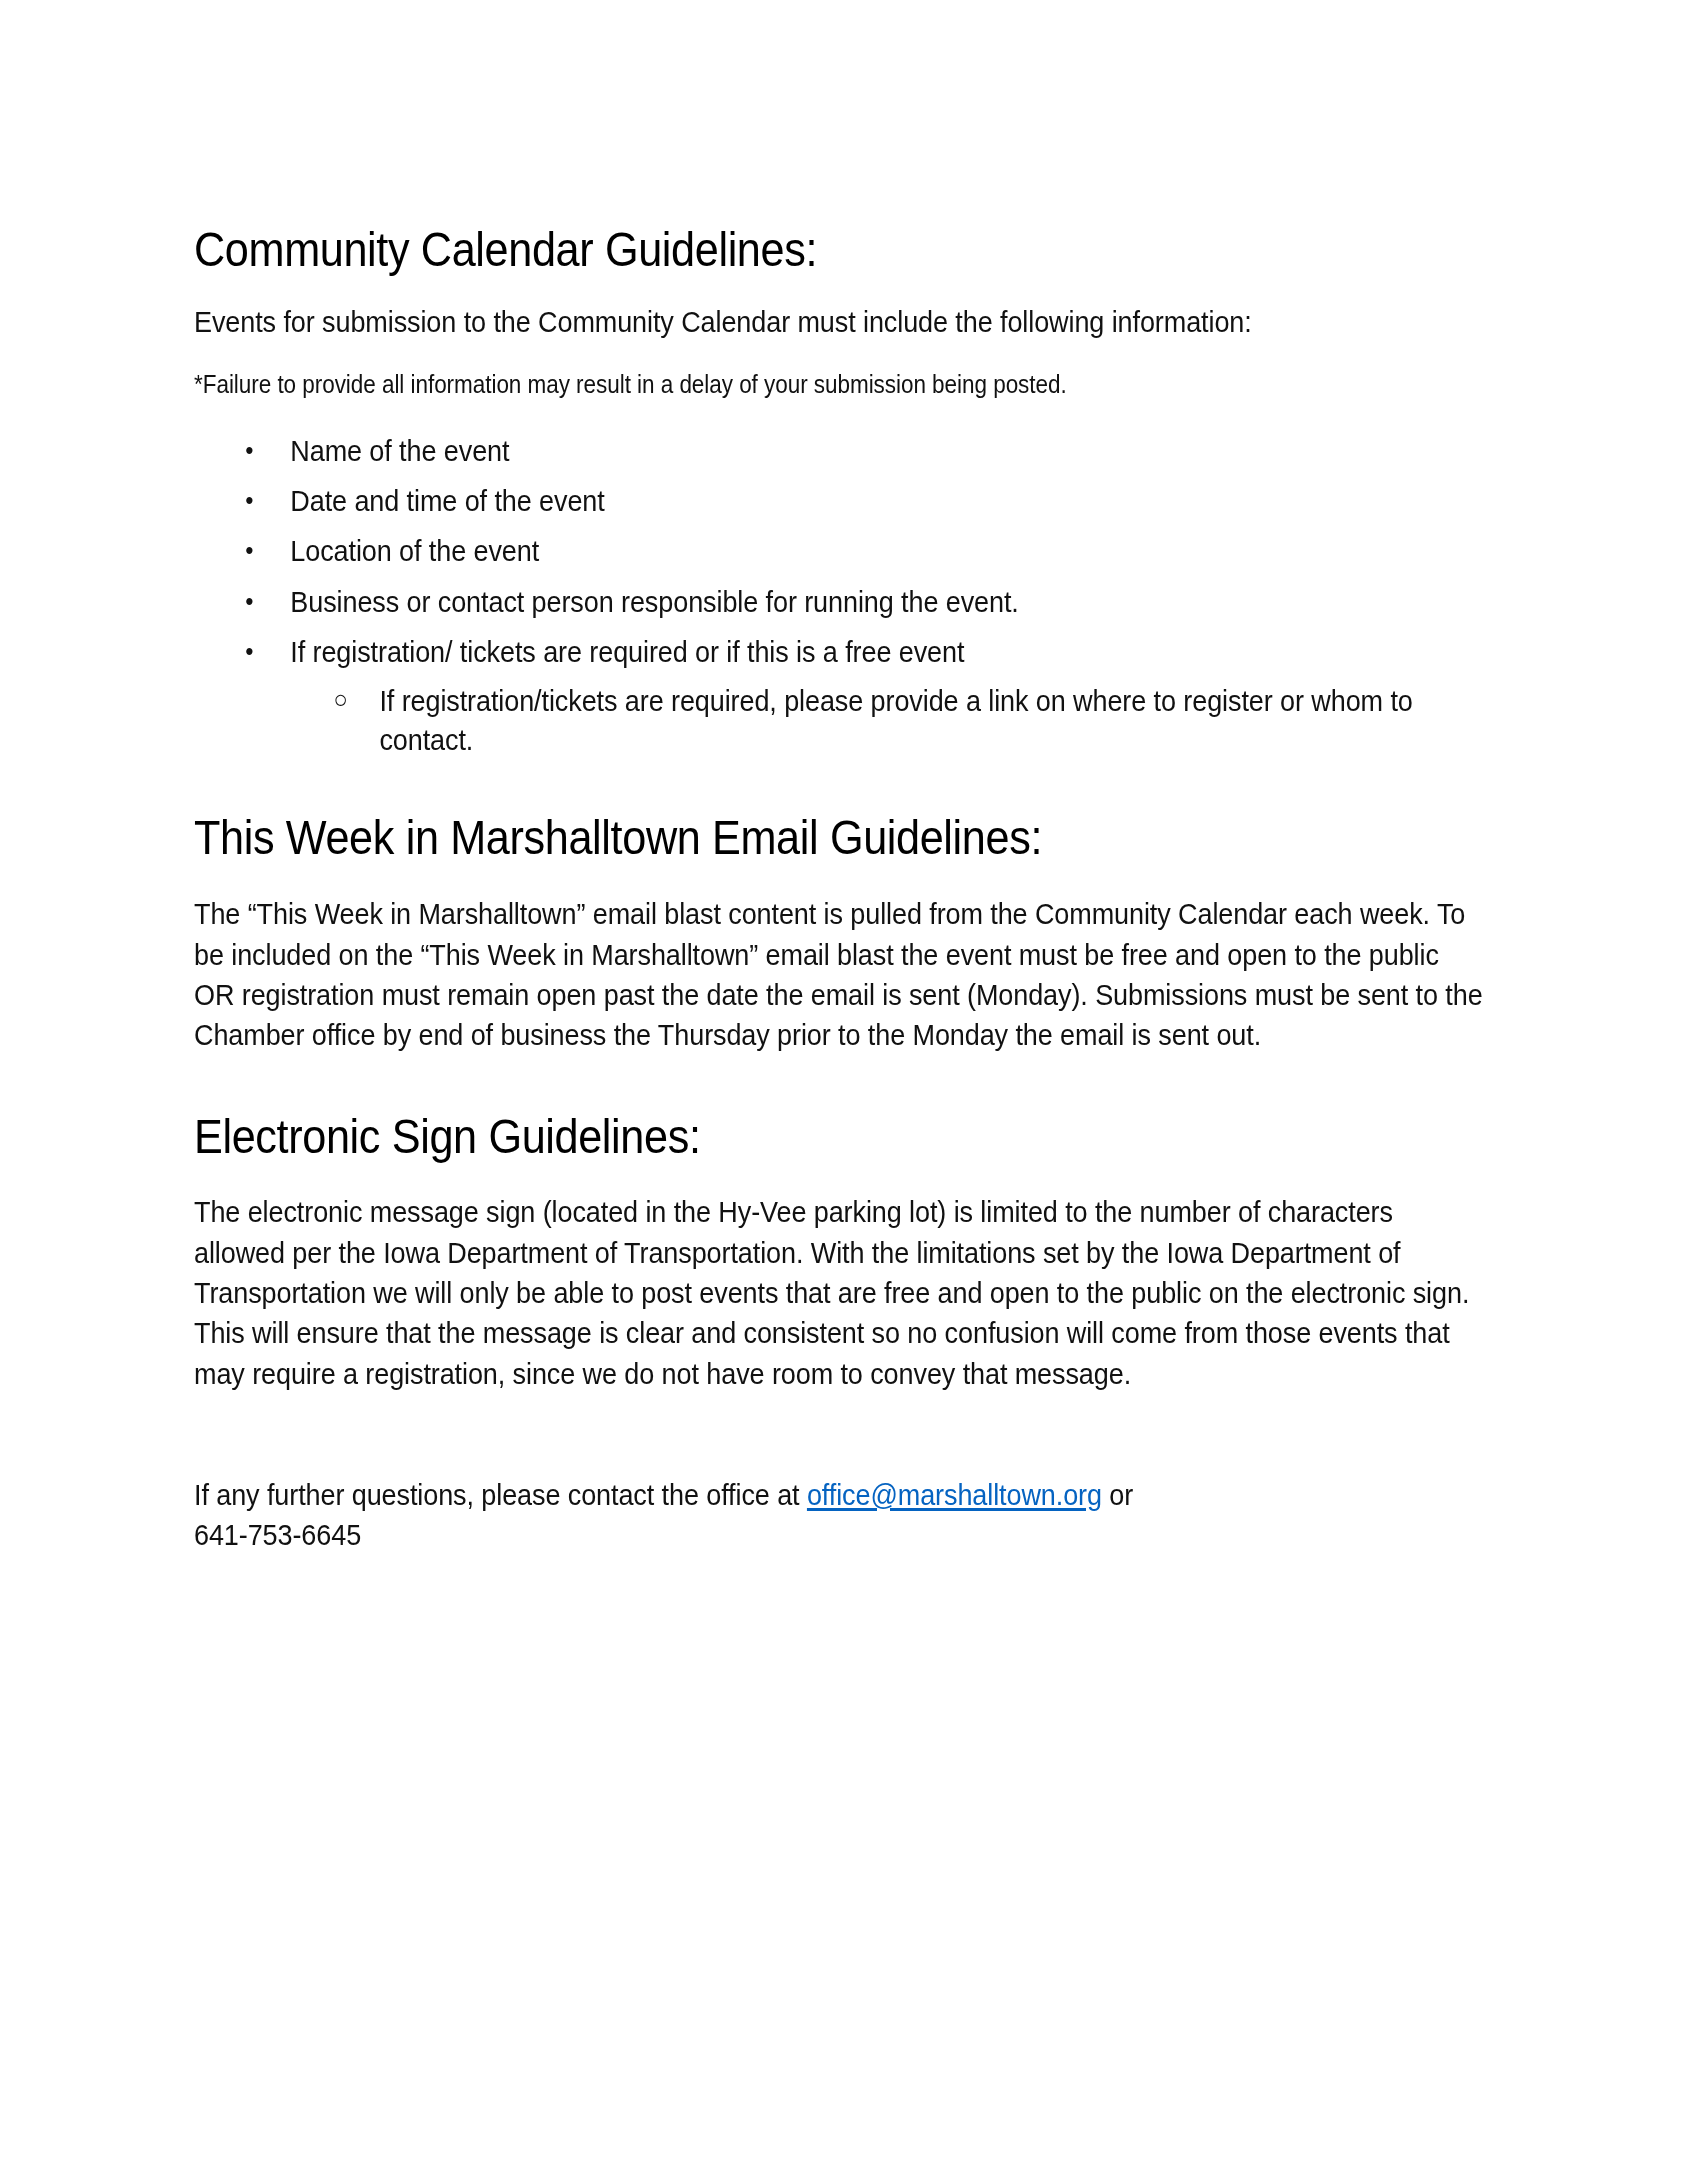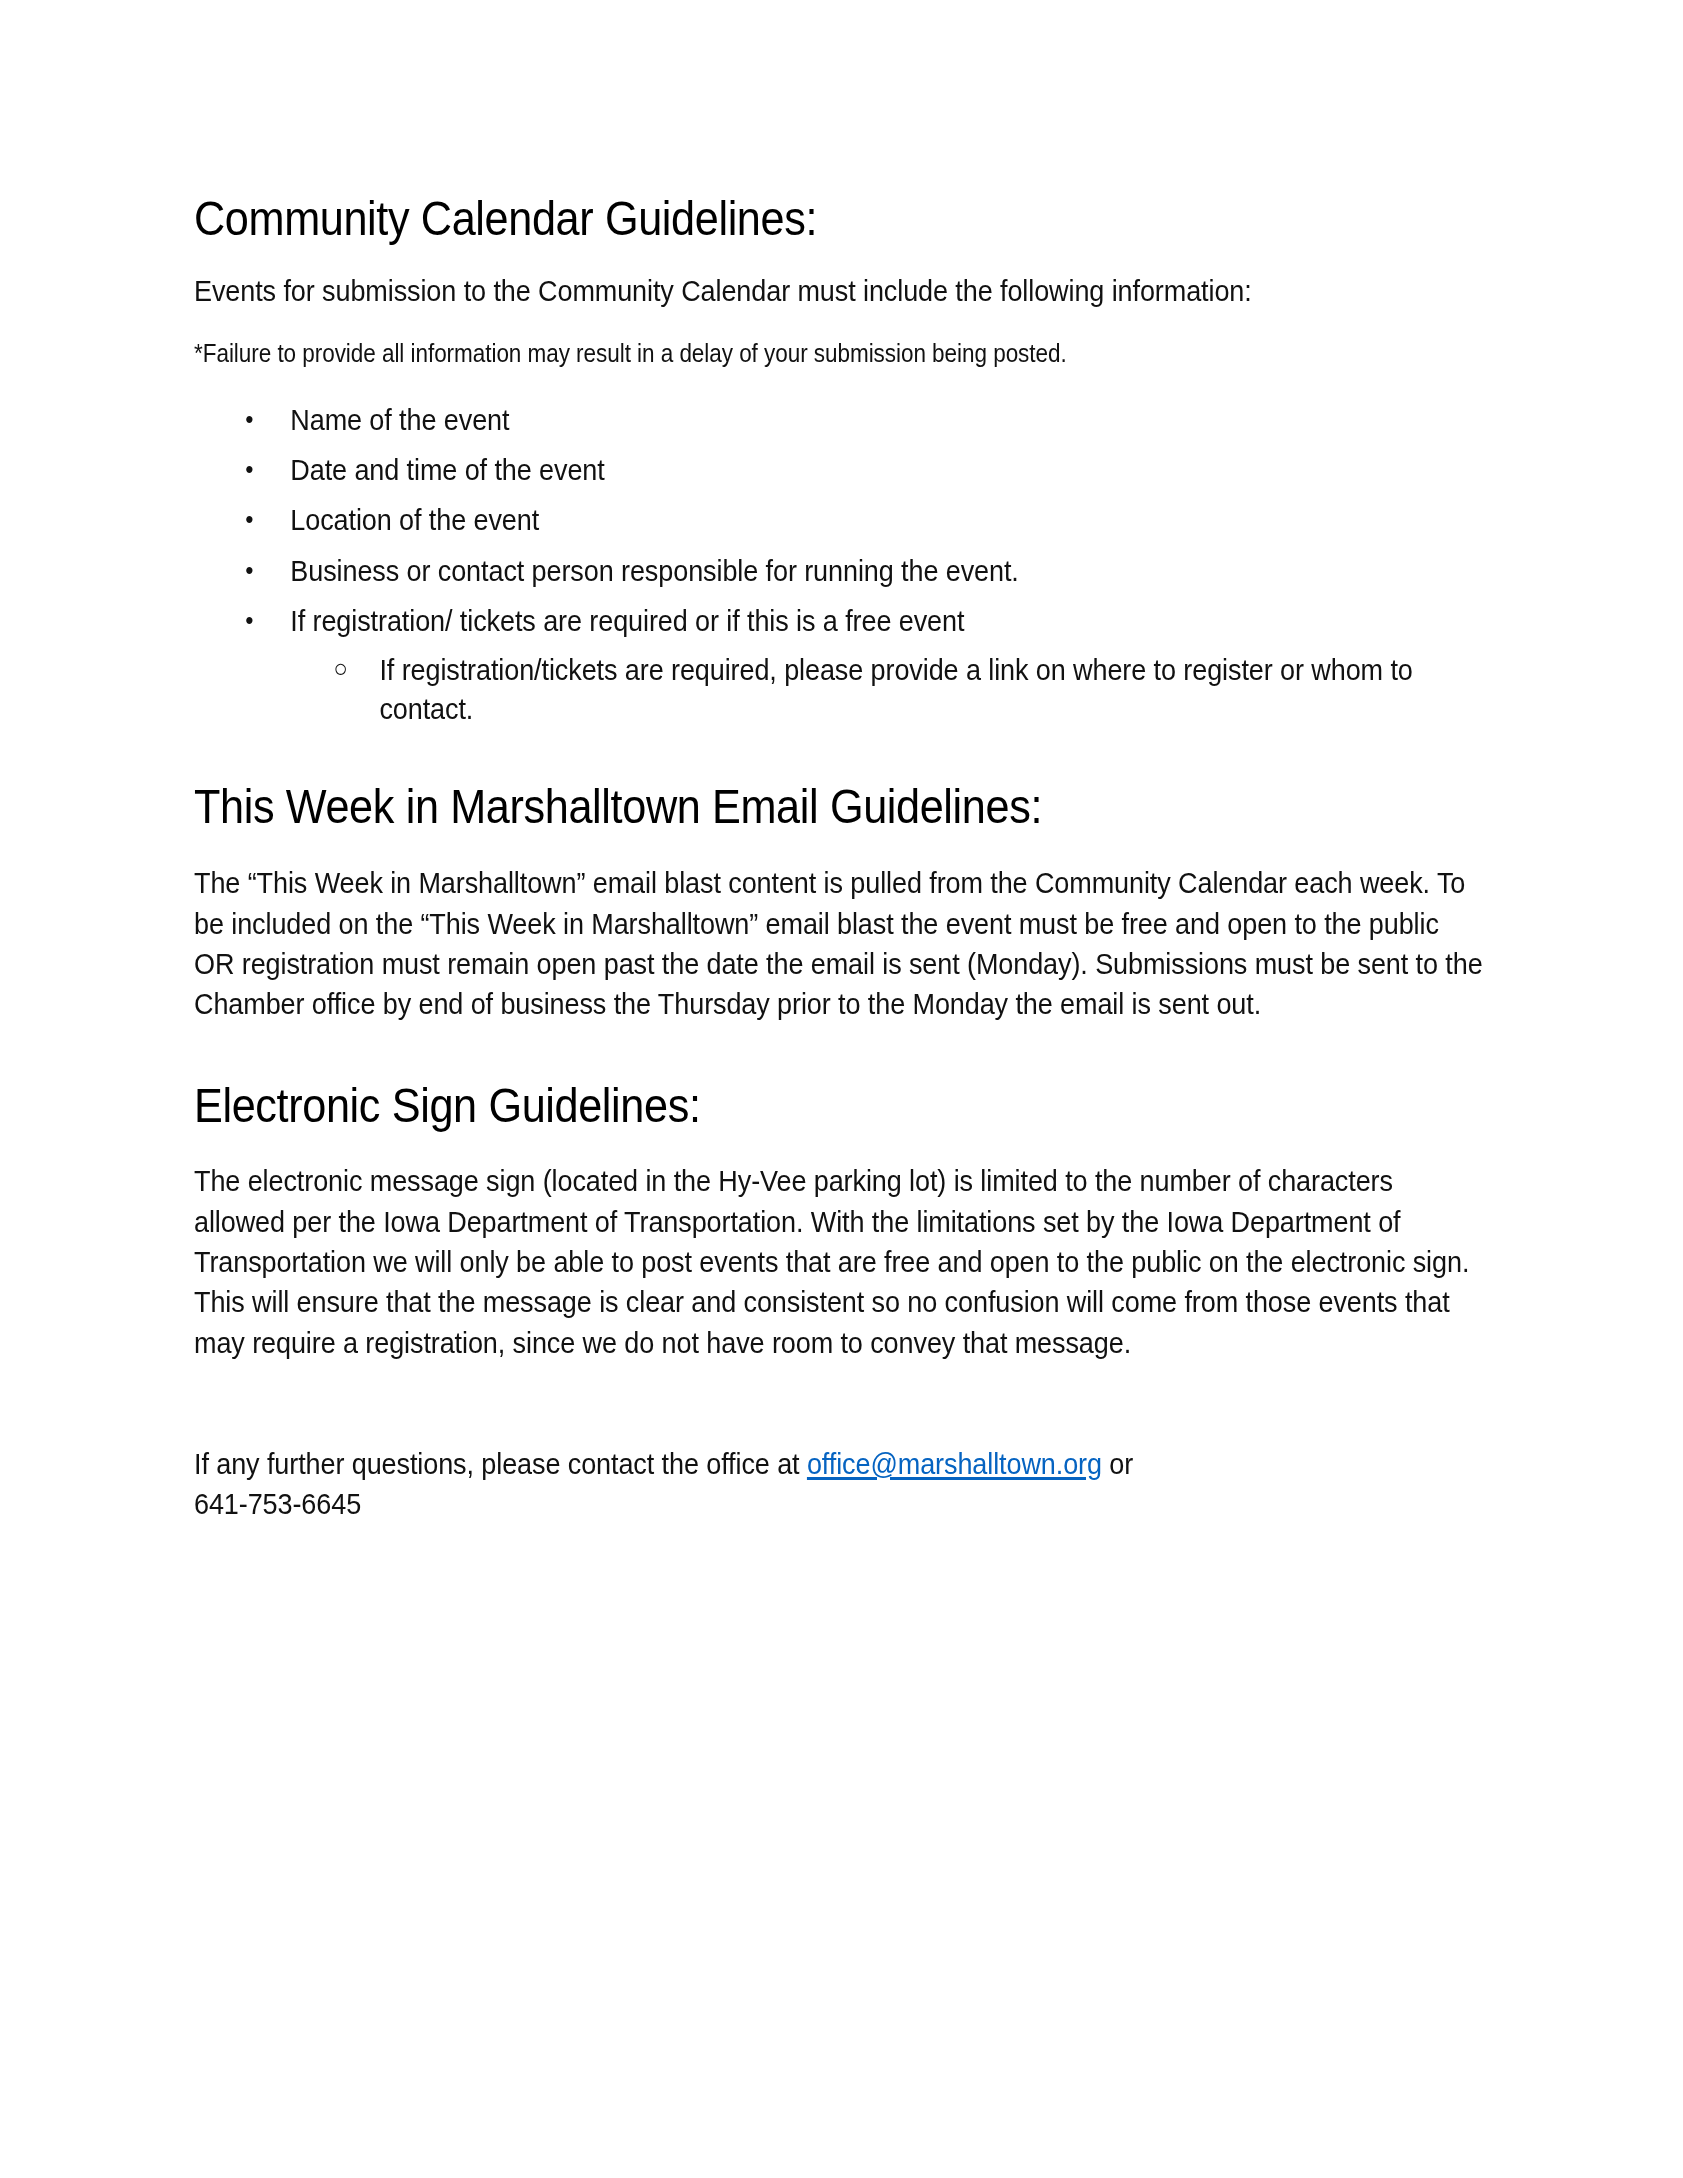"Community Calendar Guidelines:" .page { margin-top: none -> 31px }
